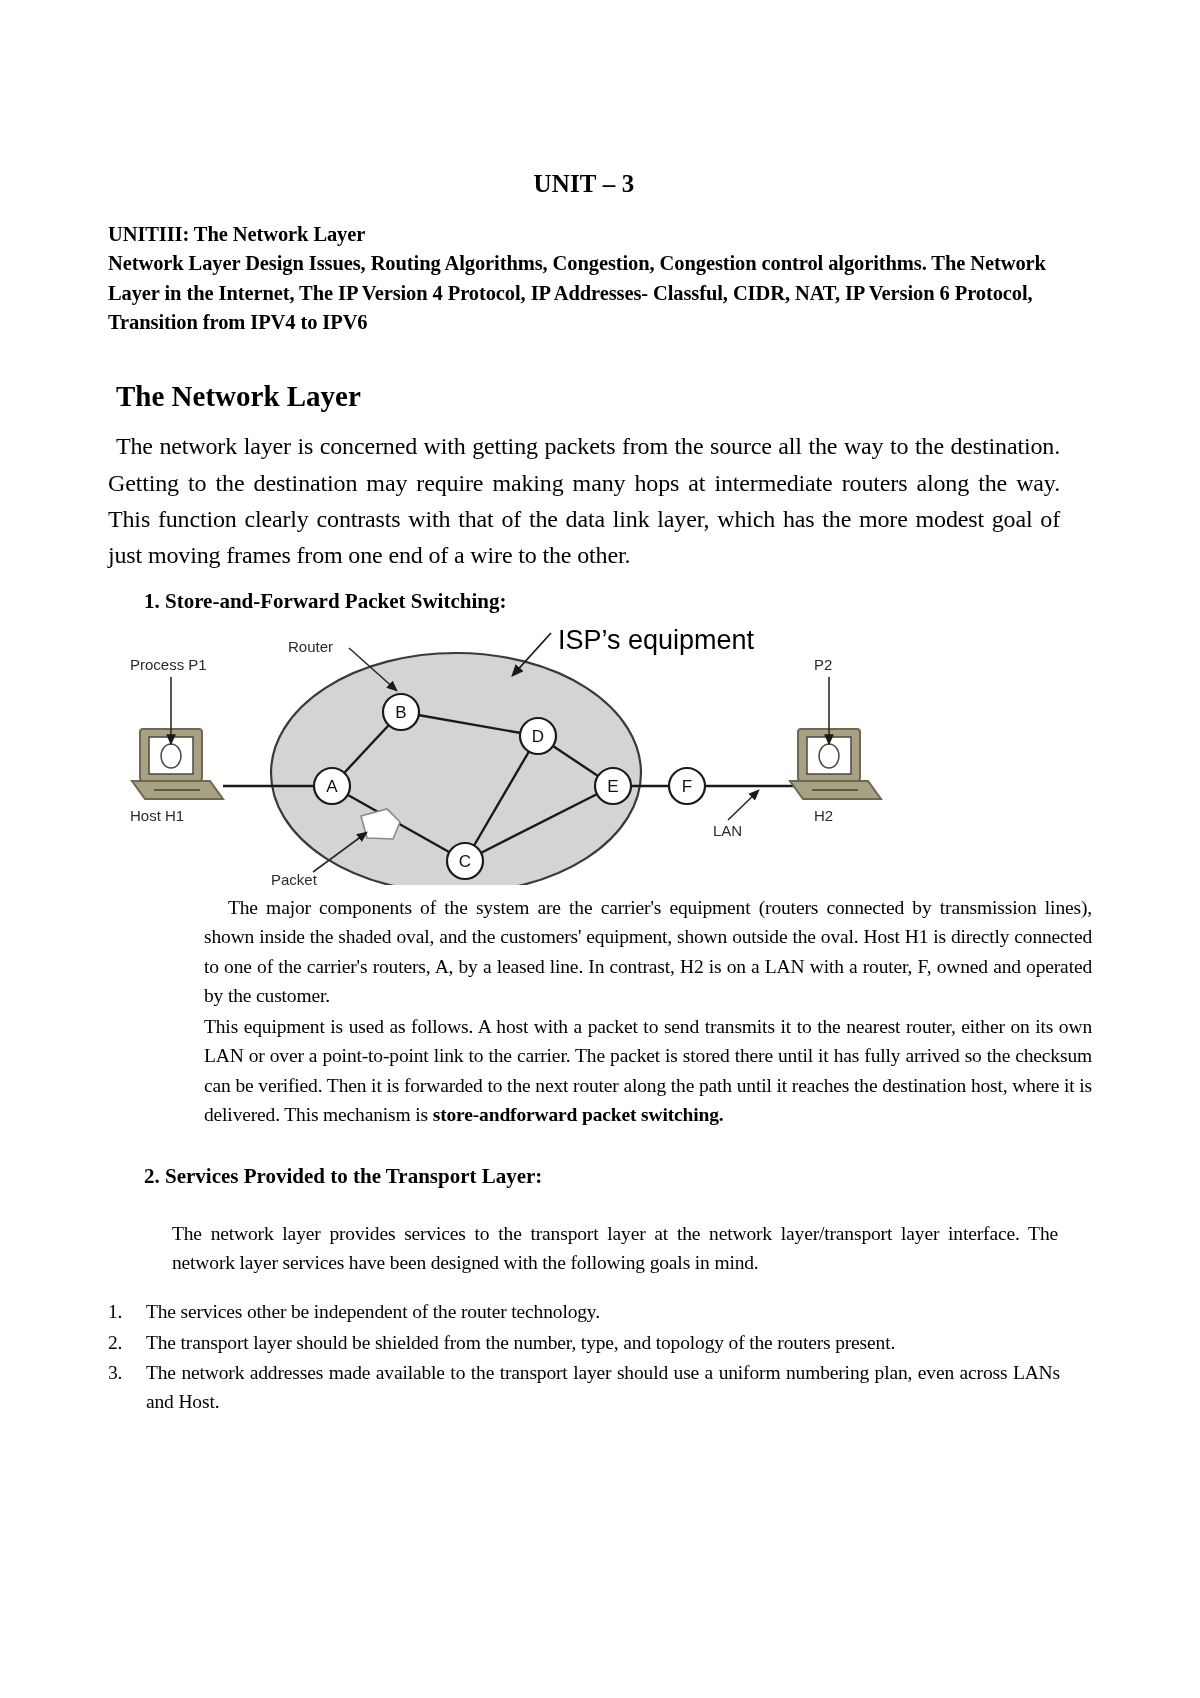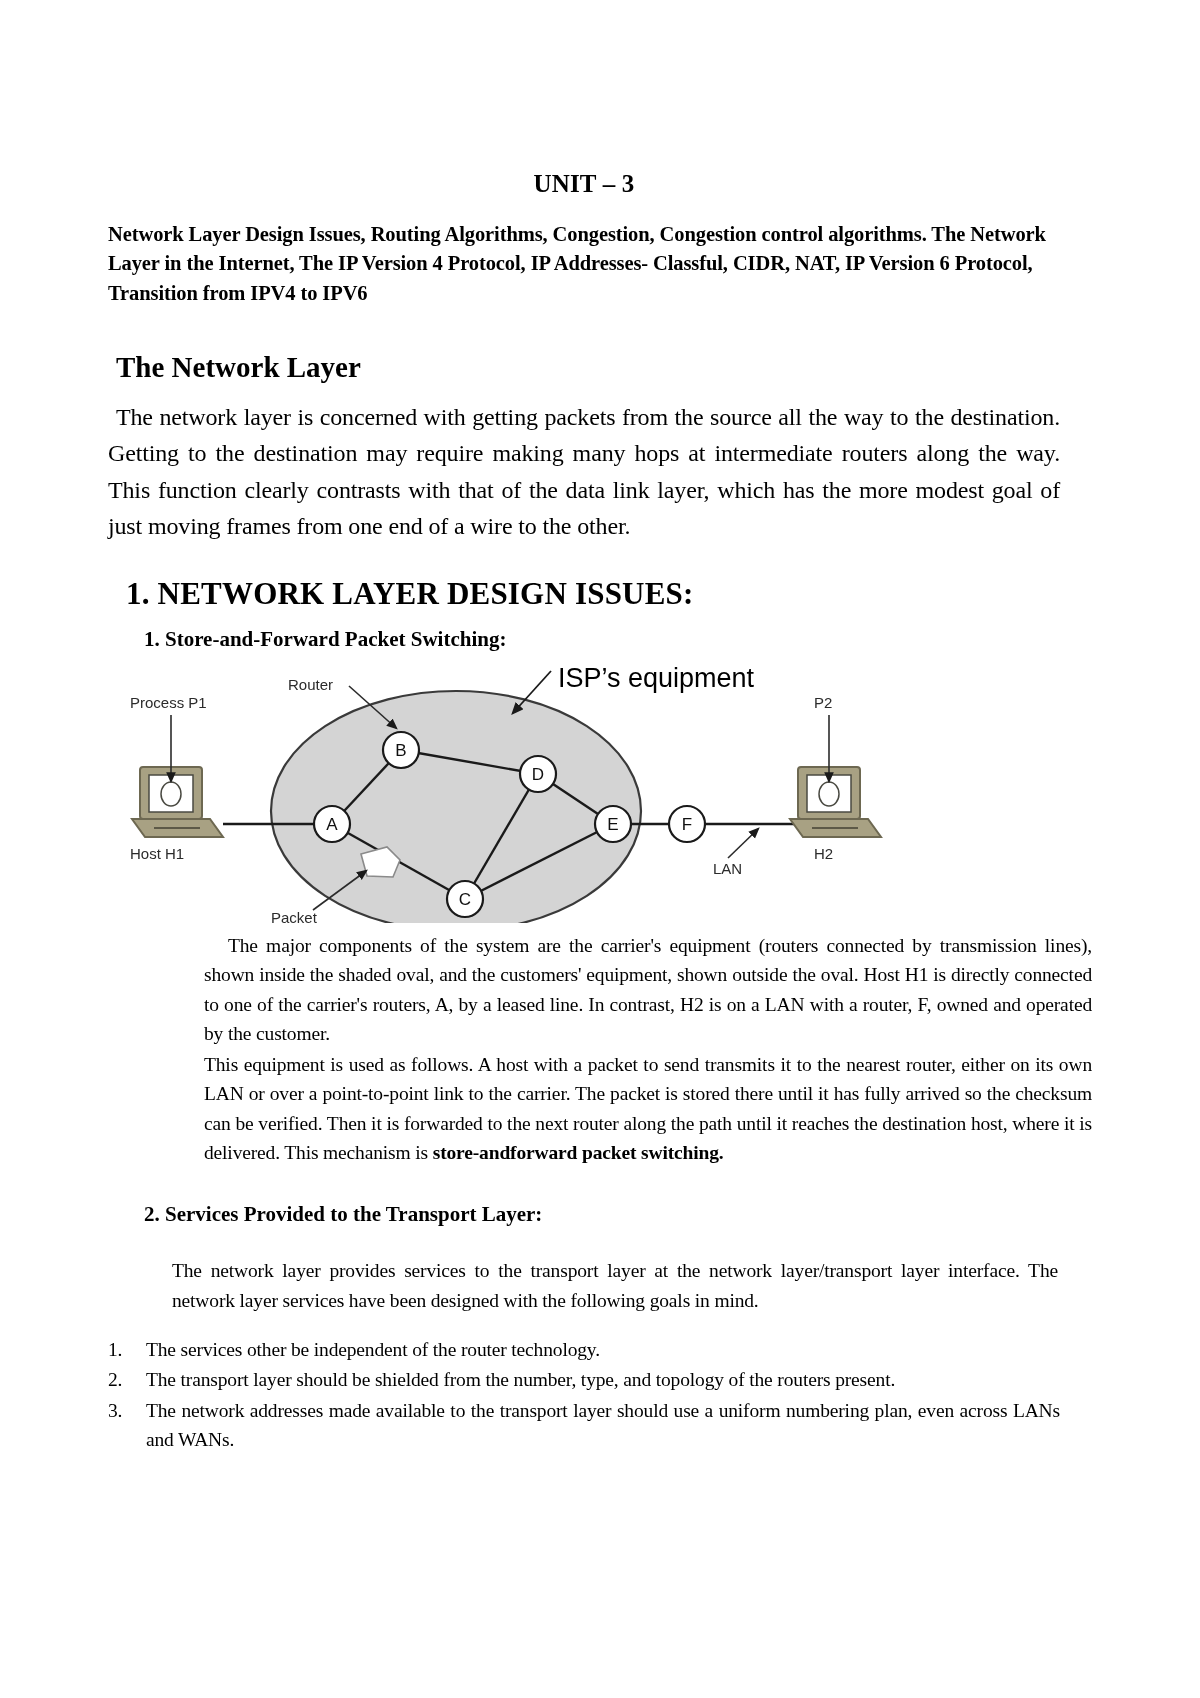"UNITIII: The Network Layer" span.line1 { html: none -> <span>UNITIII: The Network Layer</span> }
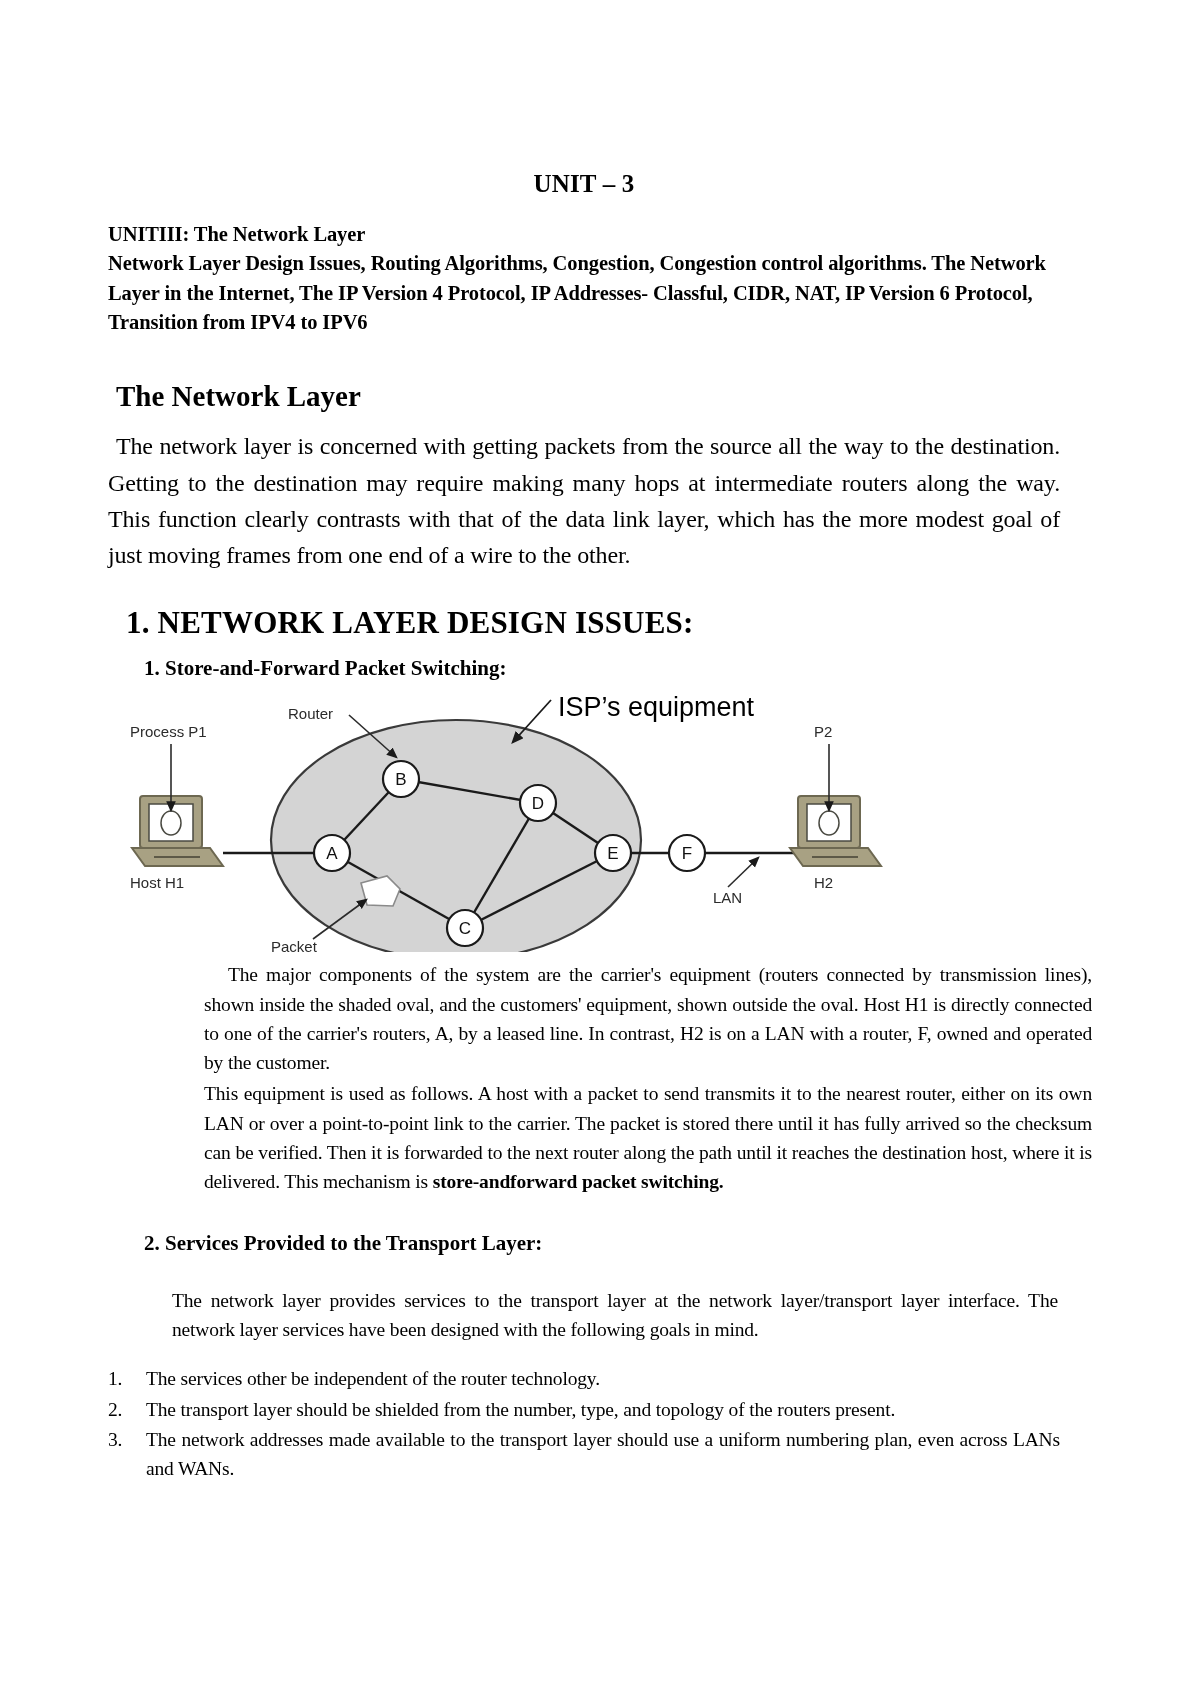"1. NETWORK LAYER DESIGN ISSUES:" div.h-big { html: <div>1. NETWORK LAYER DESIGN ISSUES:</div> -> none }
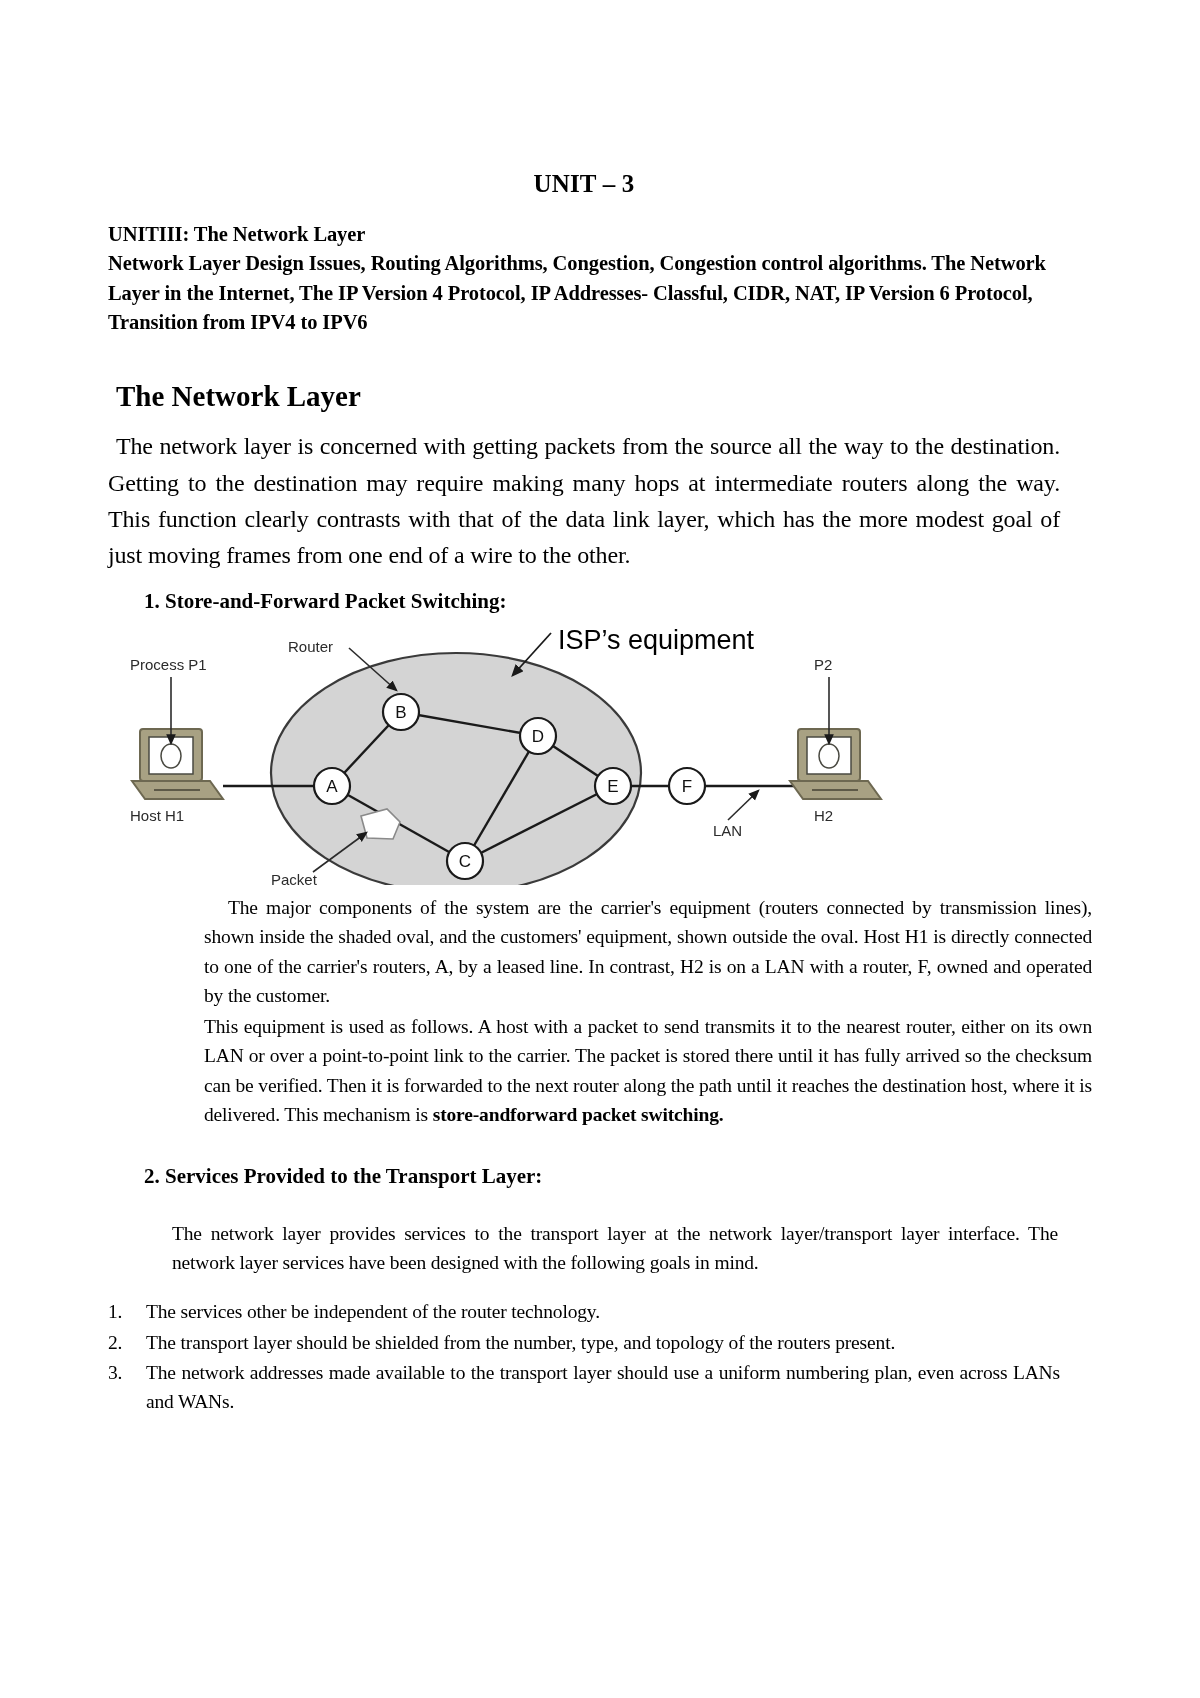"The network addresses made available" span.txt { text: WANs -> Host }
